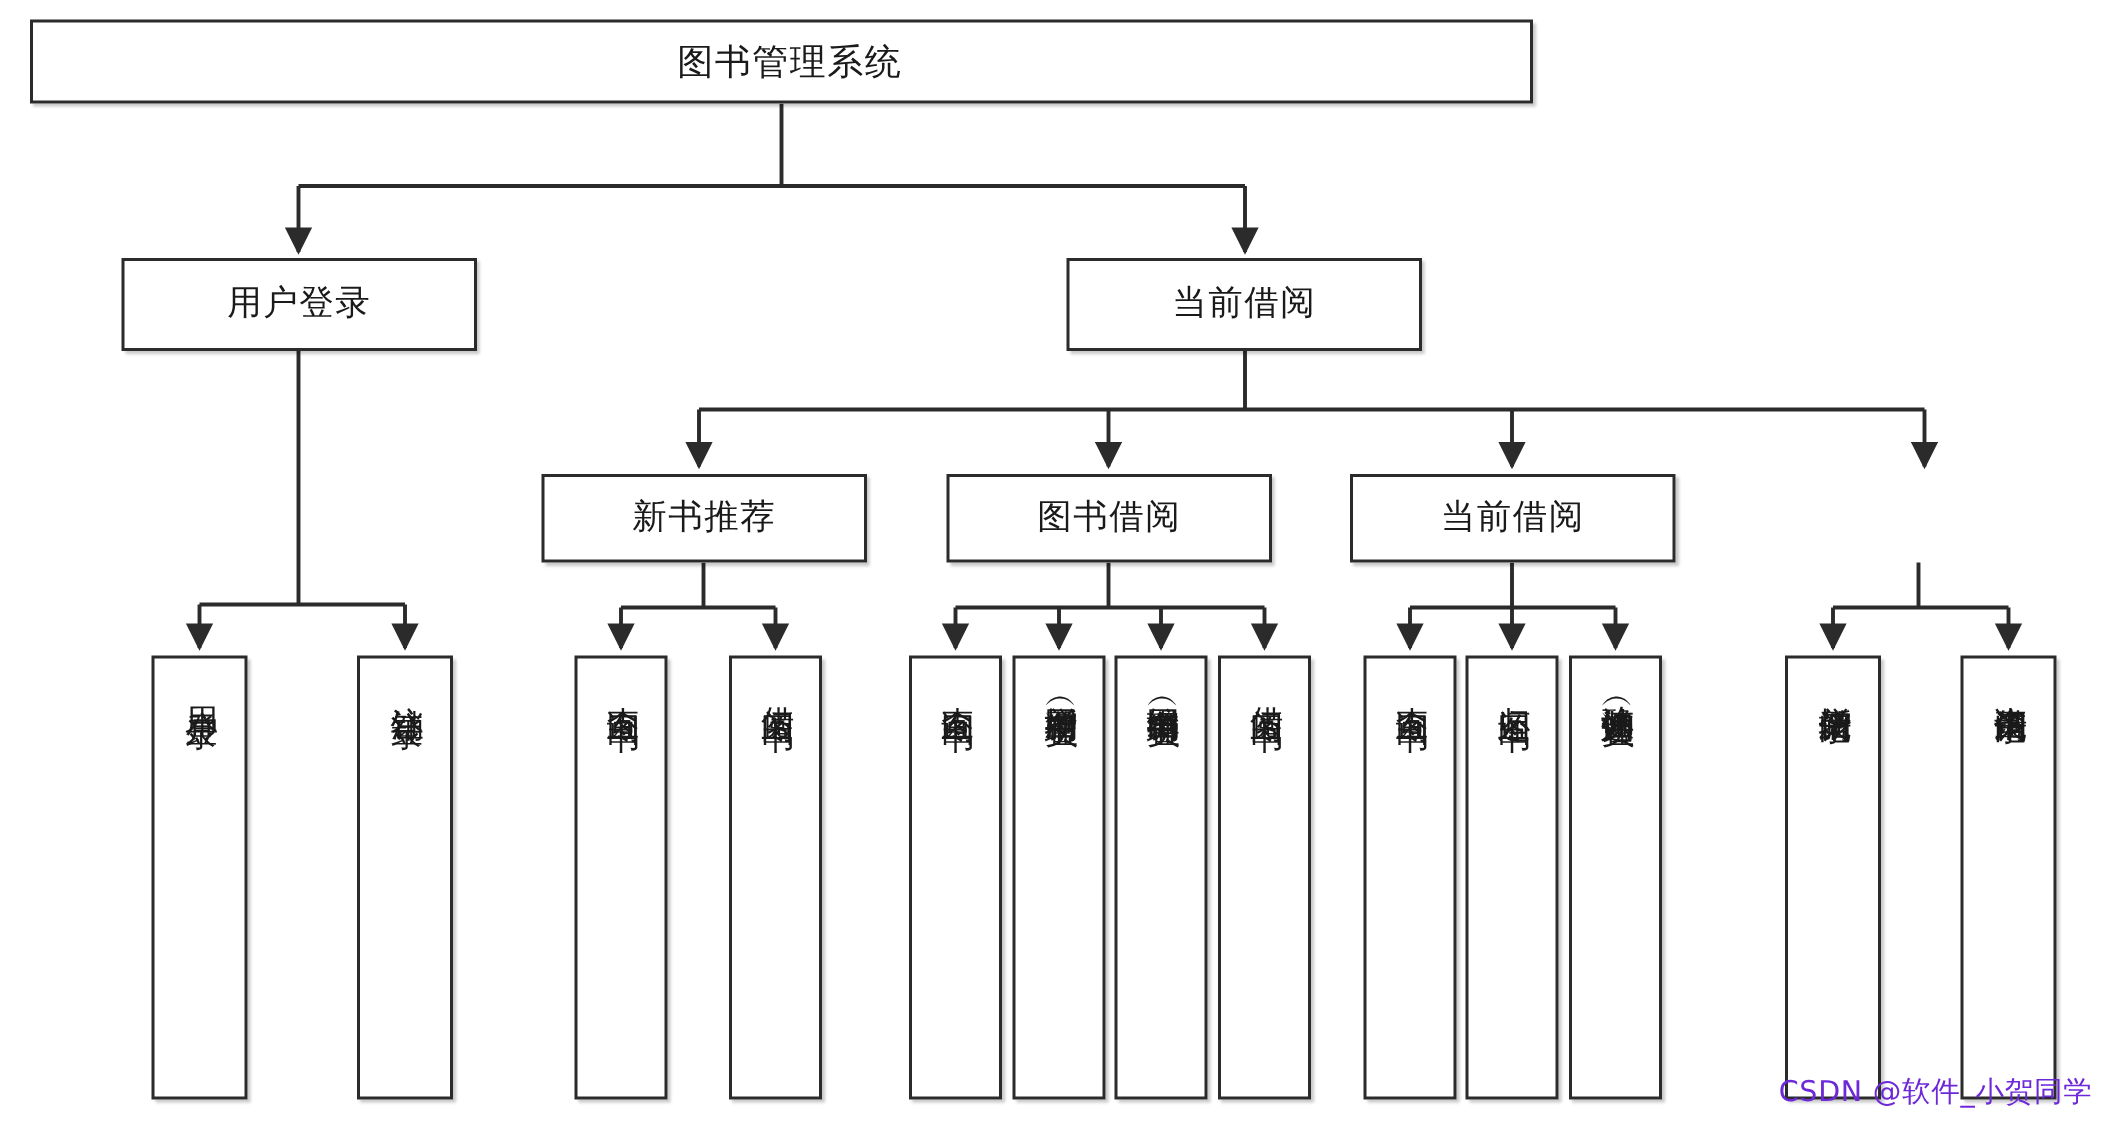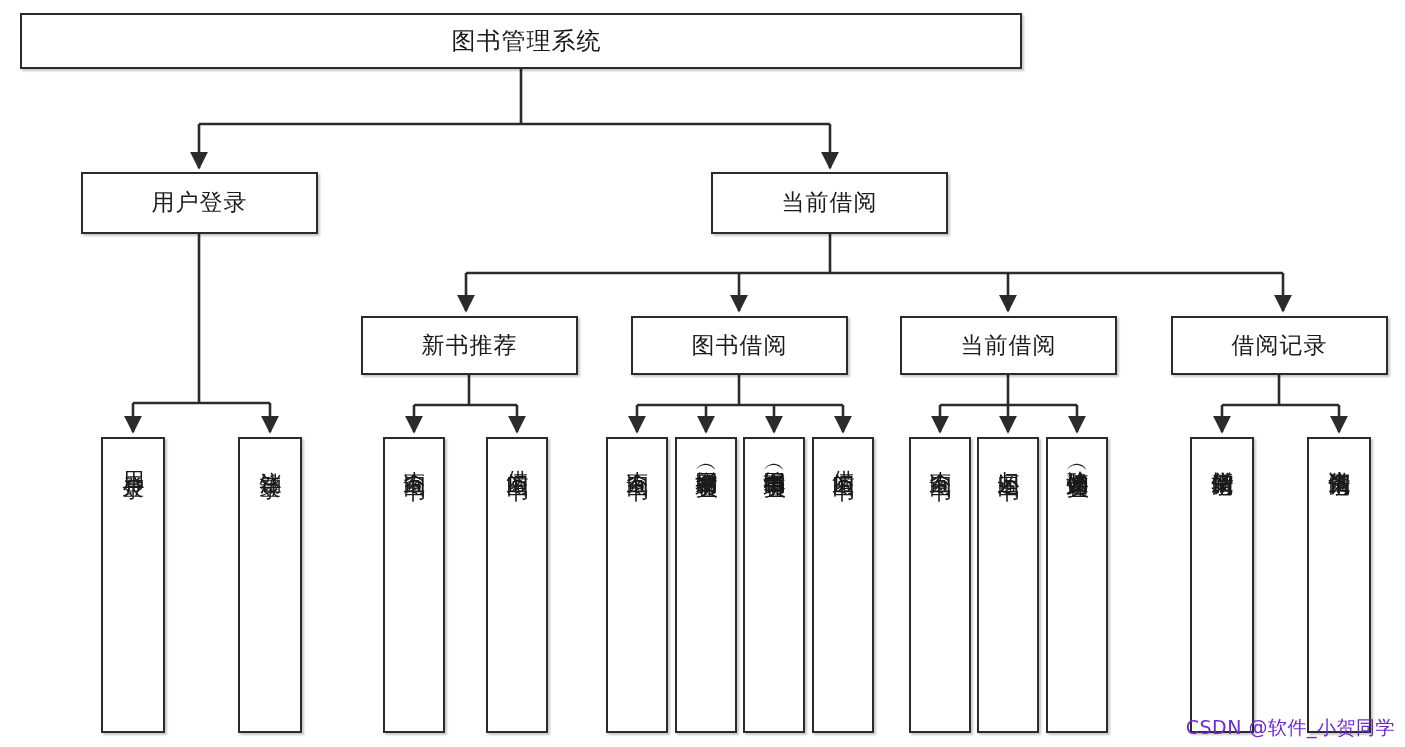"借阅记录" div.node { html: <div> <span>借阅记录</span> </div> -> none }
